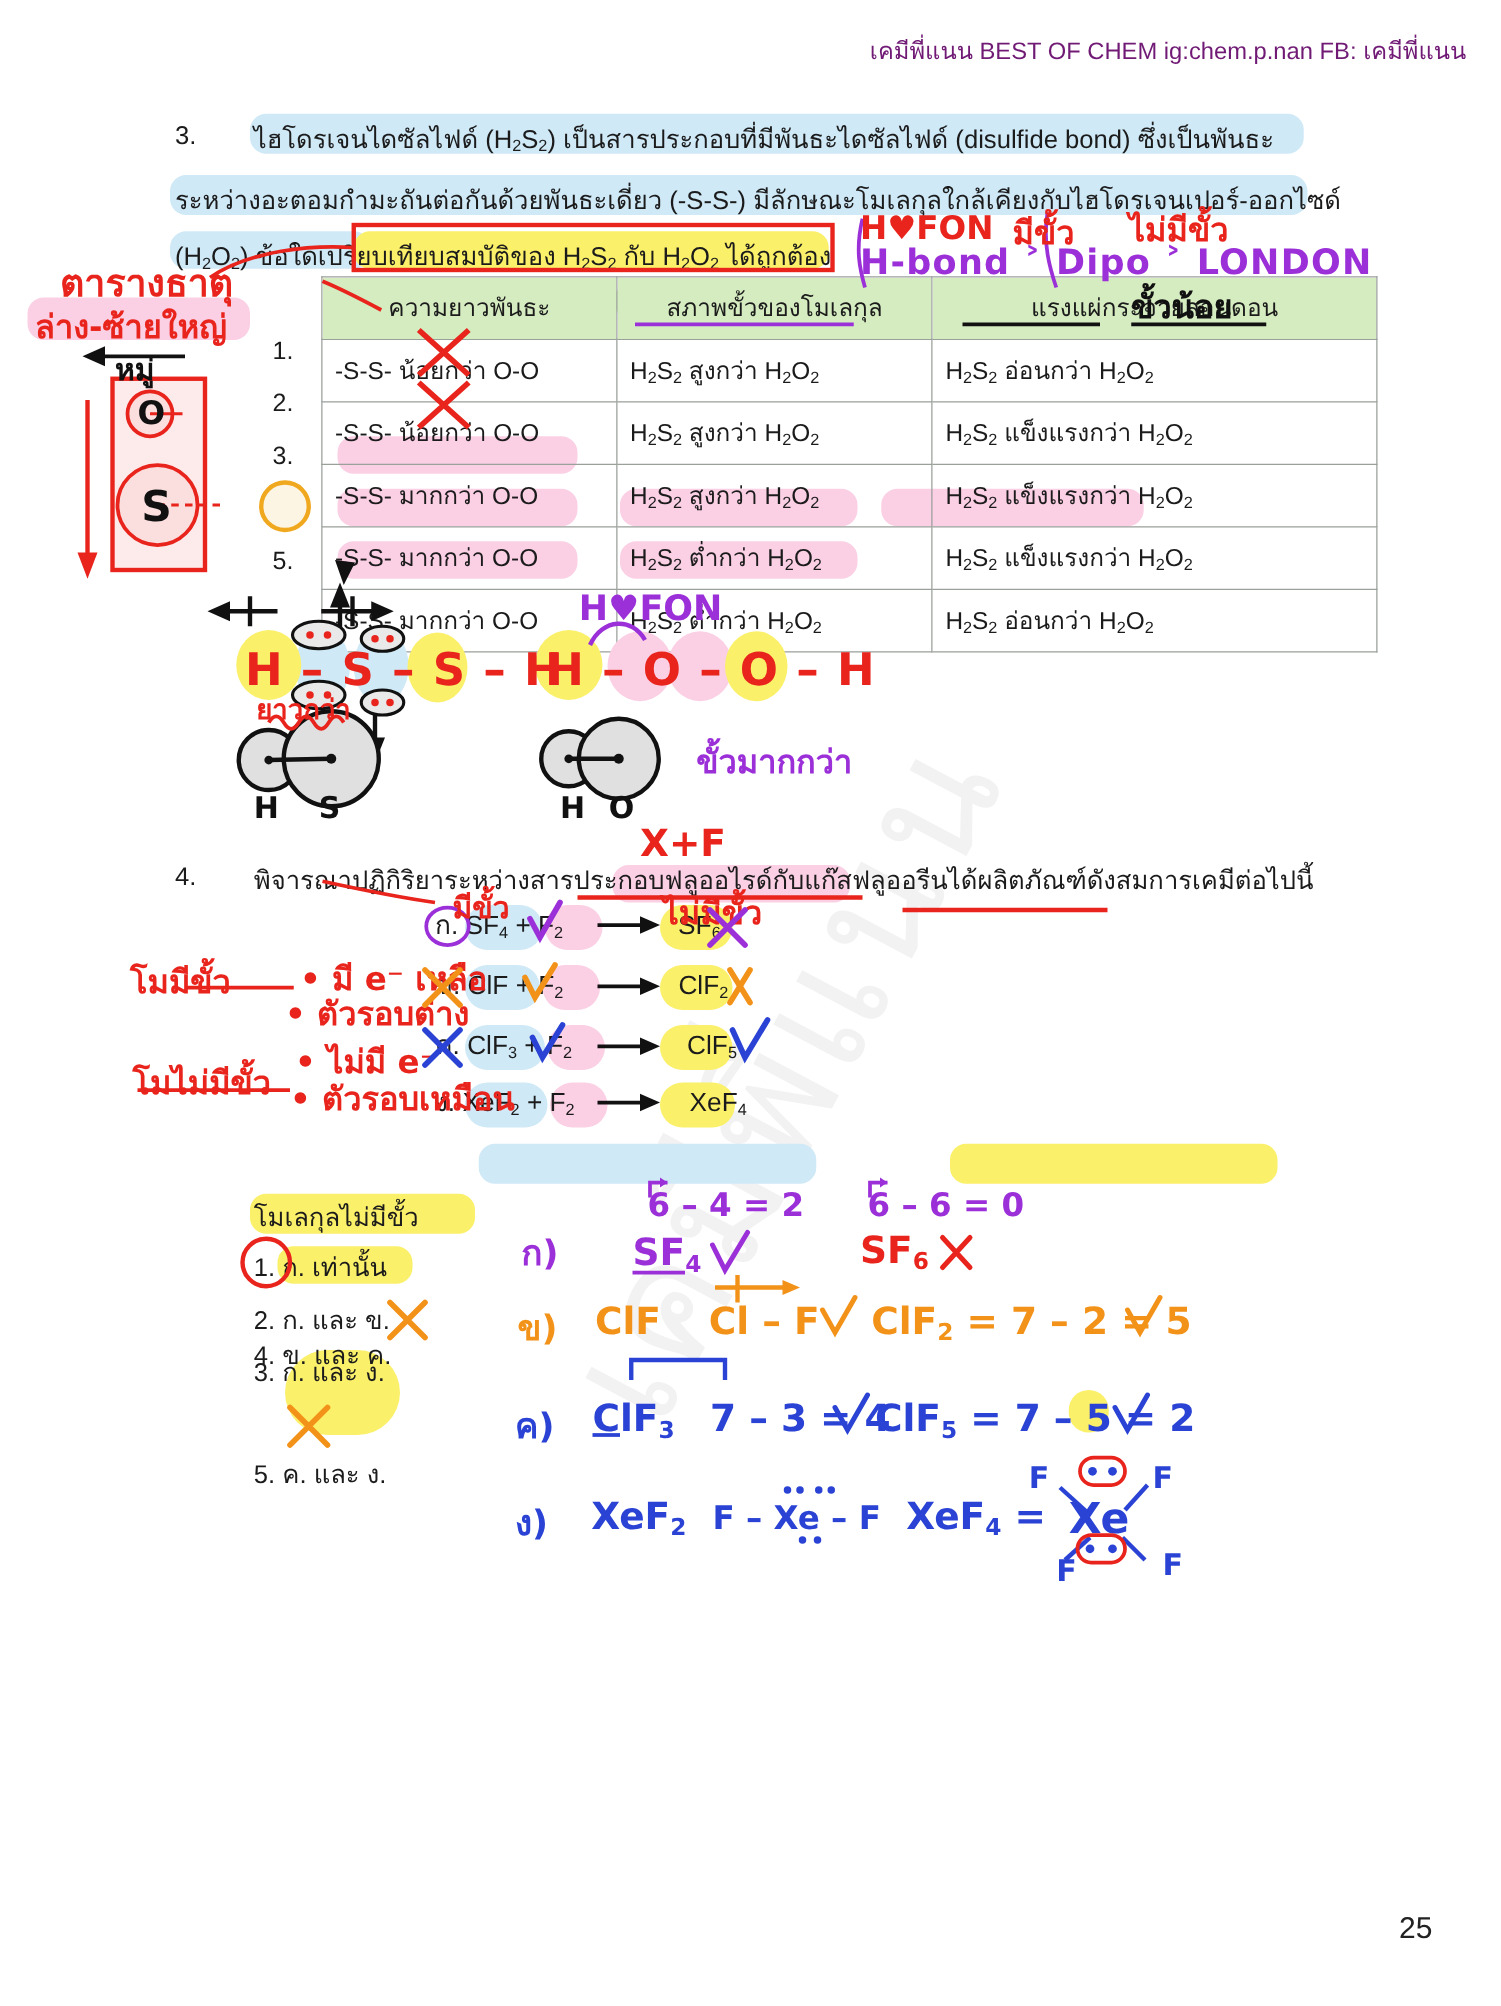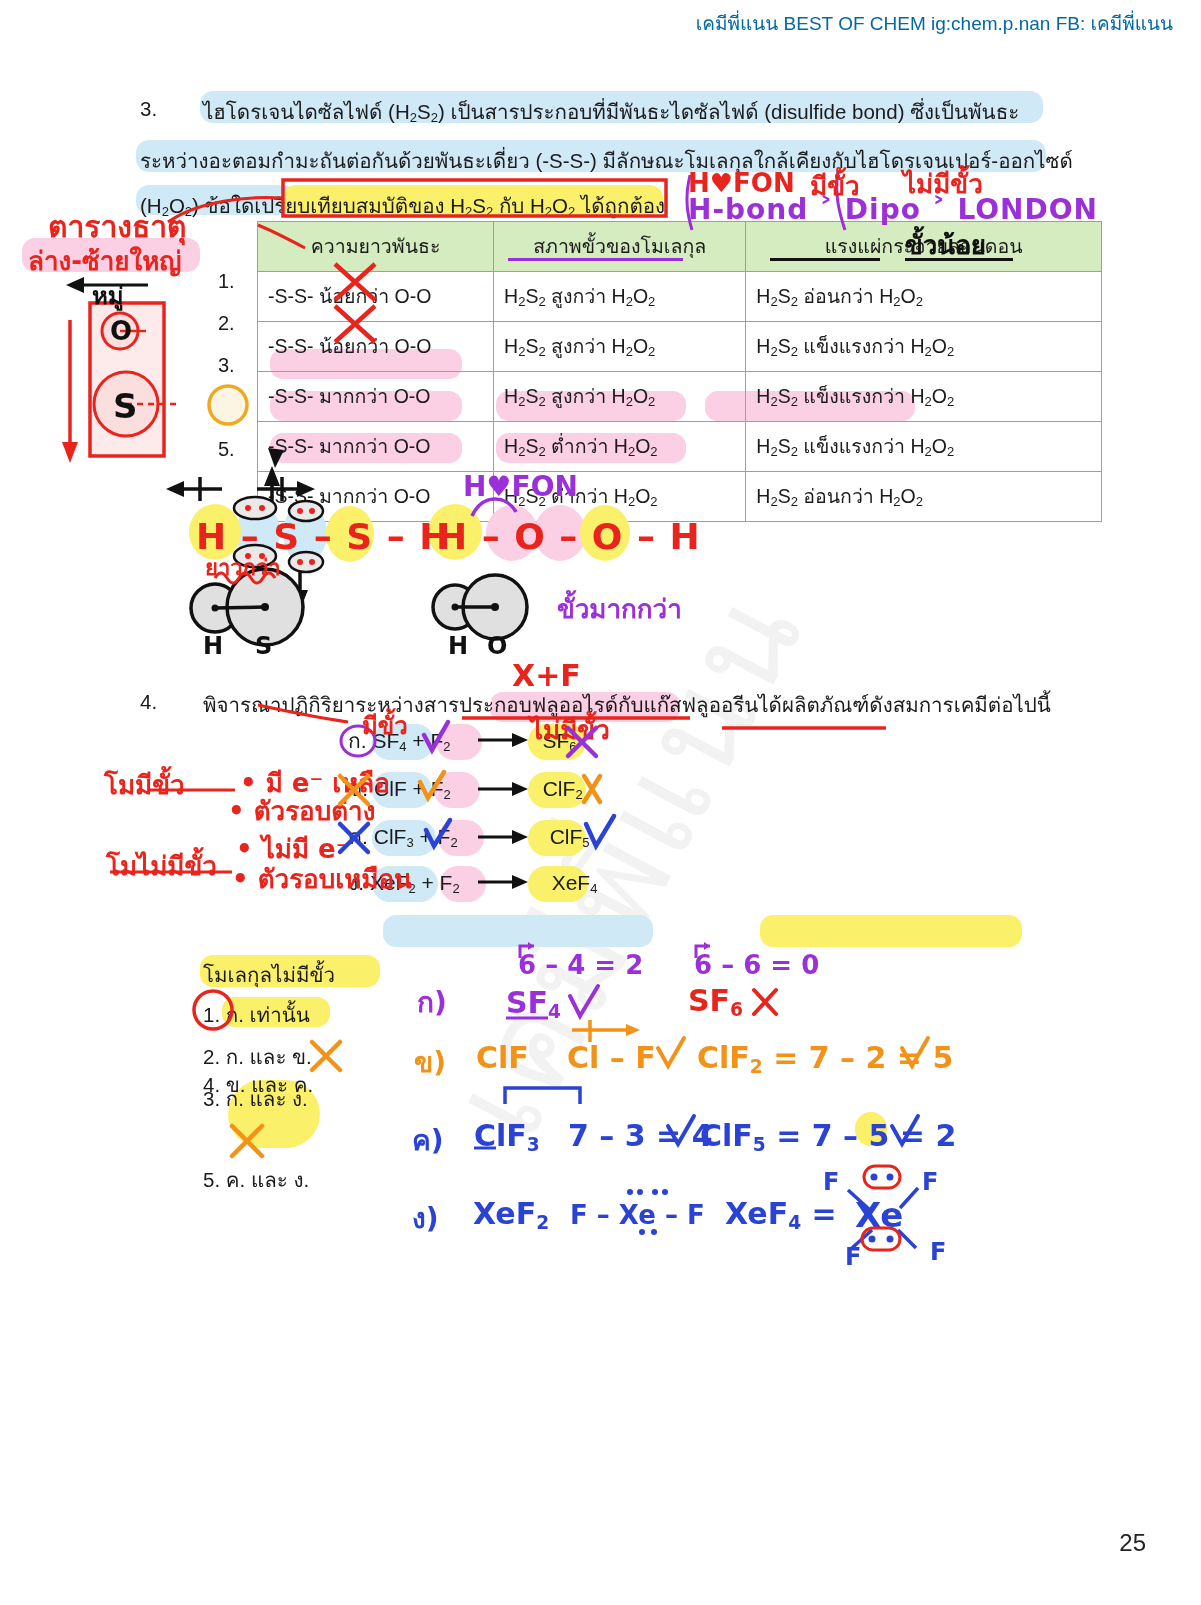"เคมีพี่แนน BEST OF CHEM ig:chem.p.nan" .hdr { color: #0369a1 -> #701a75; top: 8px -> 25px }
